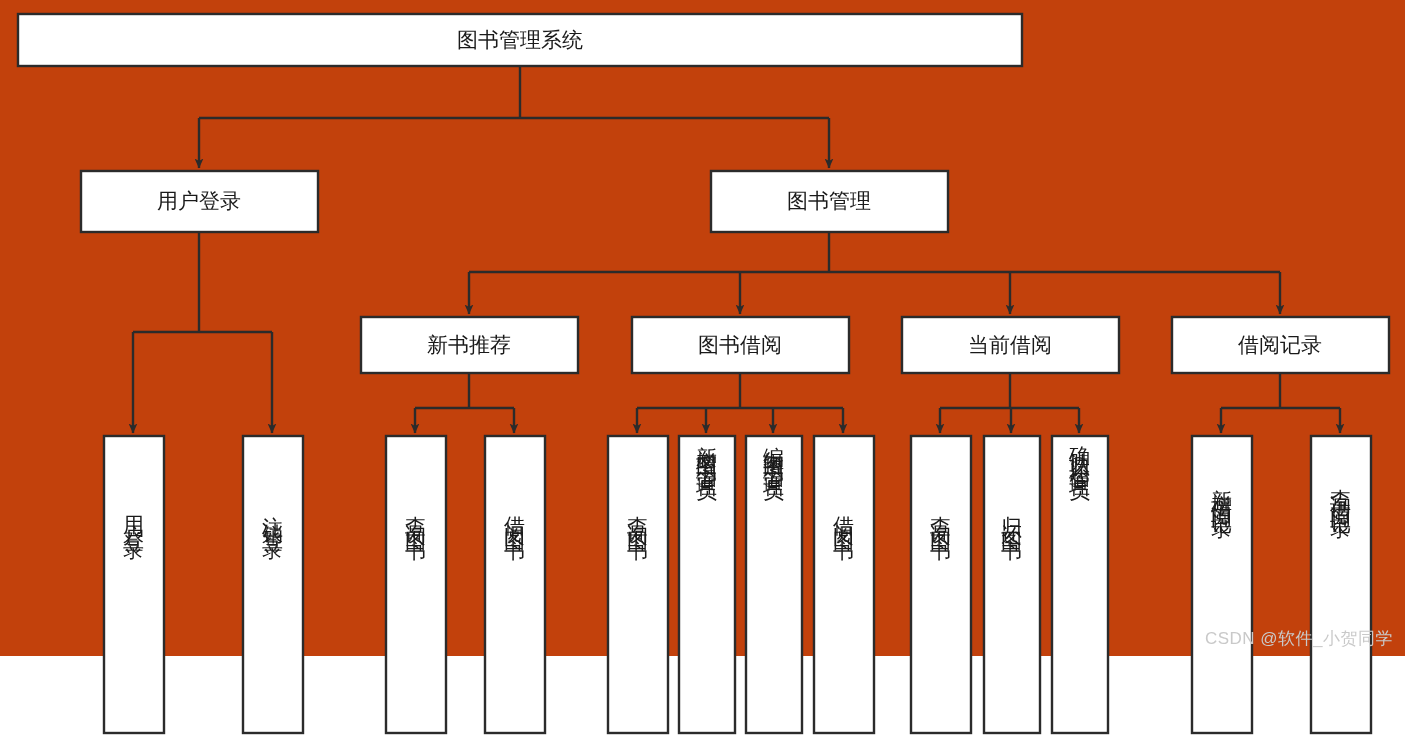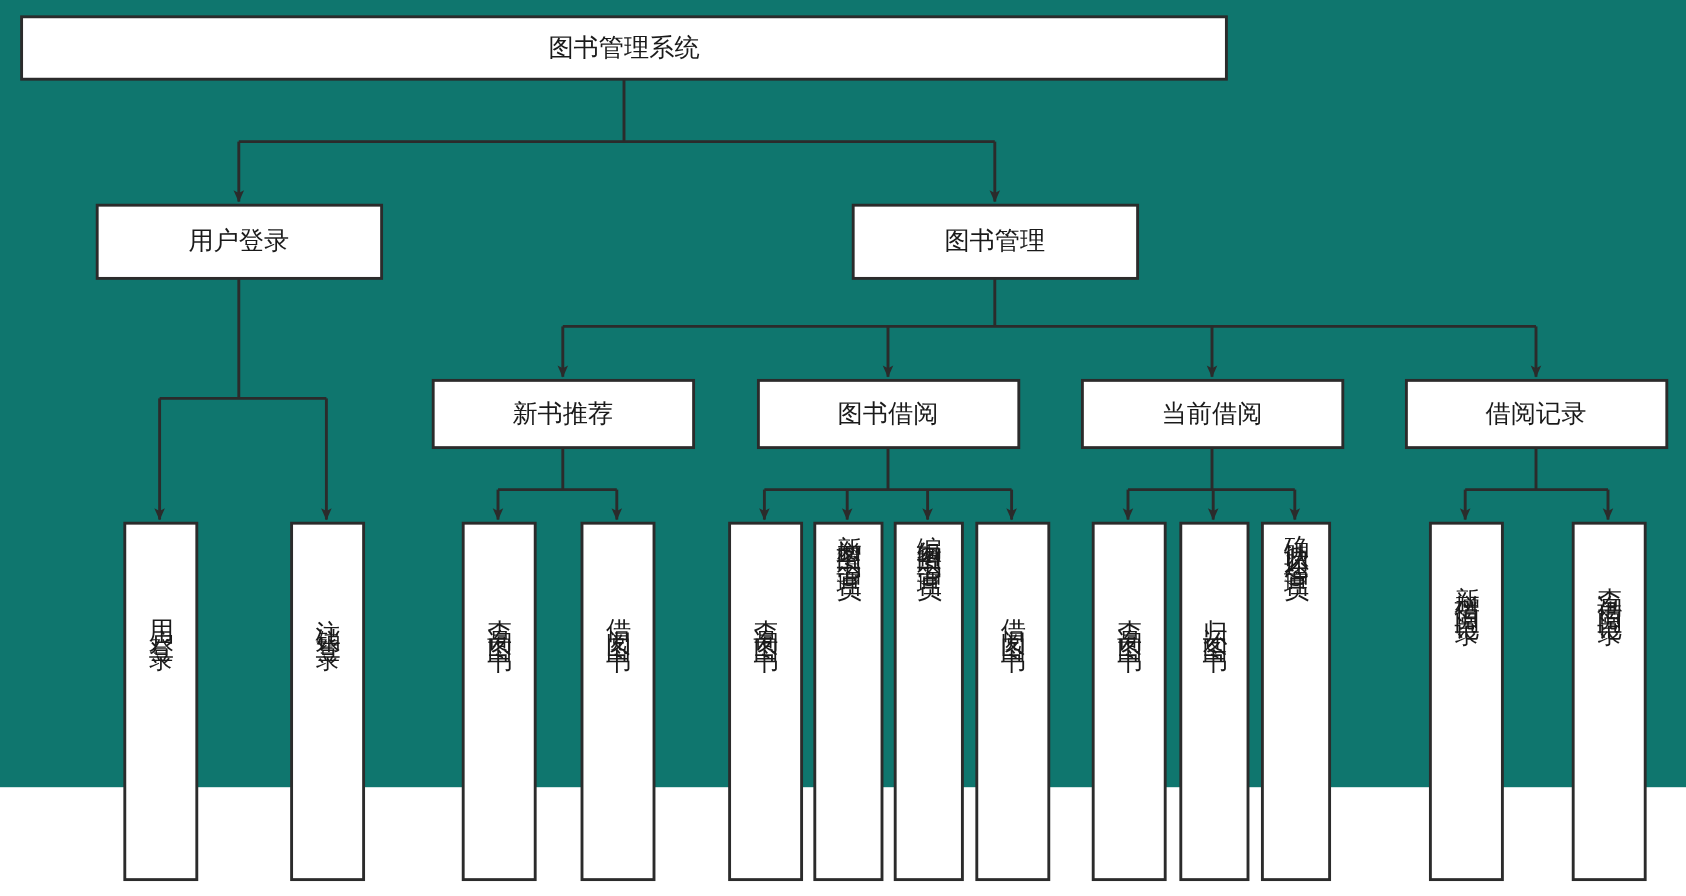"图书管理系统" #diagram-root { background: #0f766e -> #c2410c }
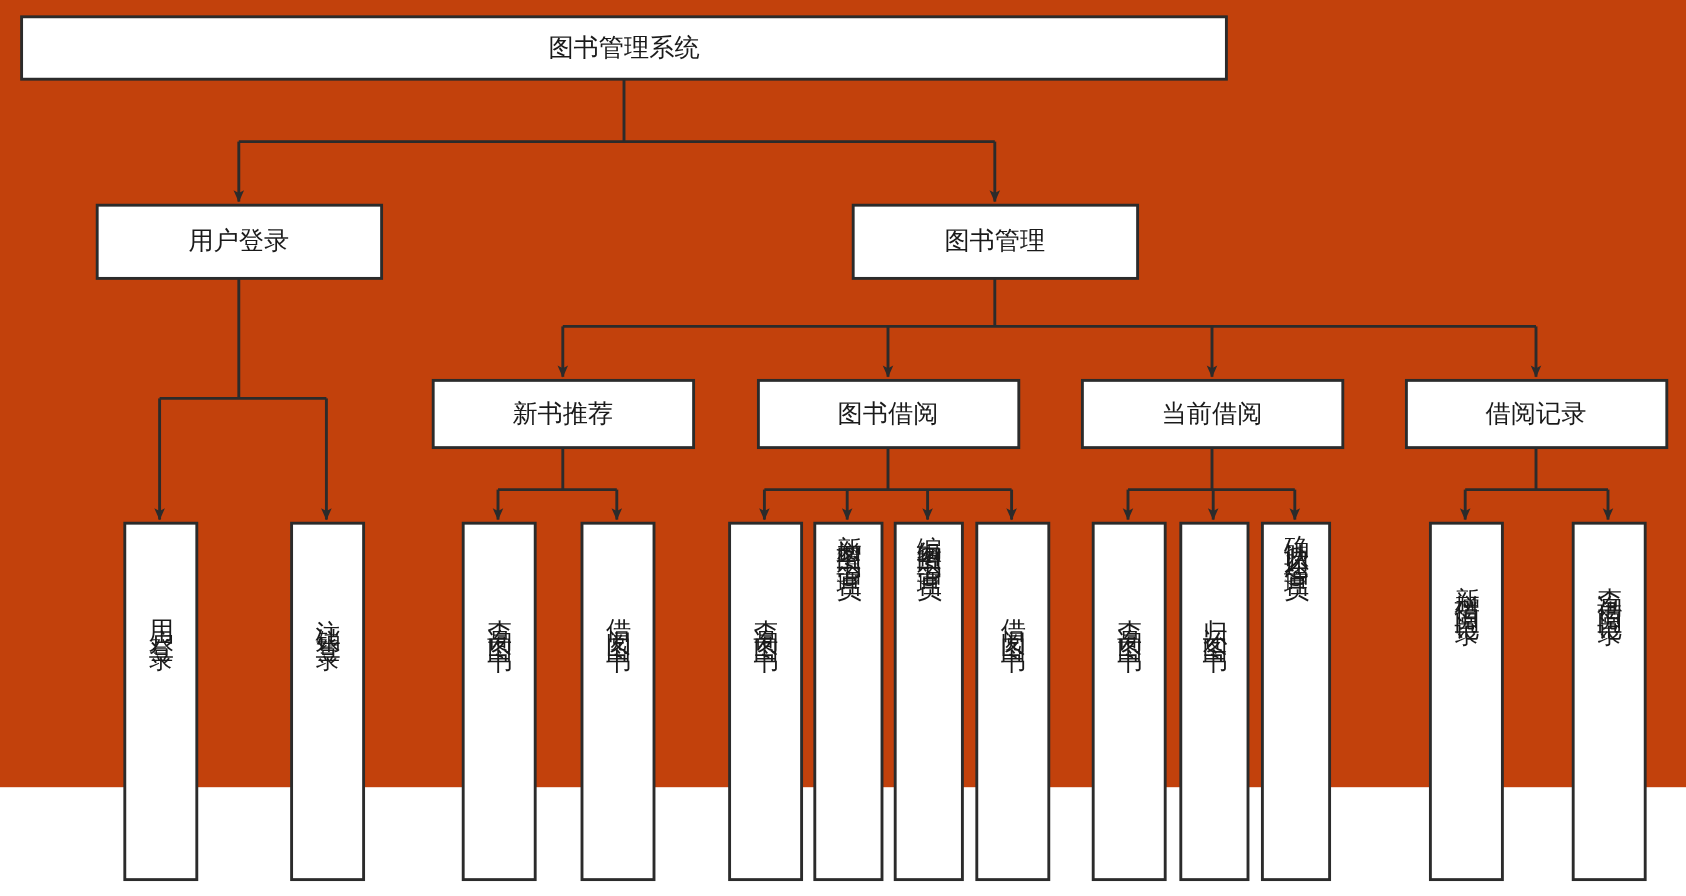"CSDN @软件_小贺同学" div.watermark { html: none -> <div>CSDN @软件_小贺同学</div> }
